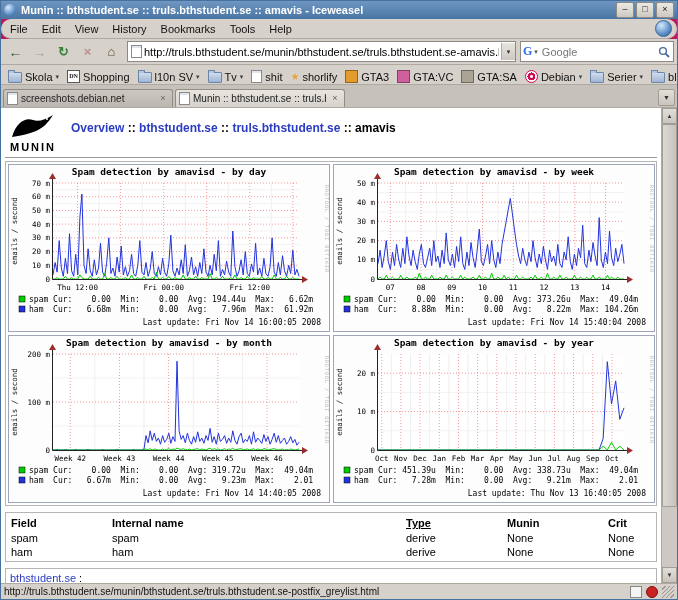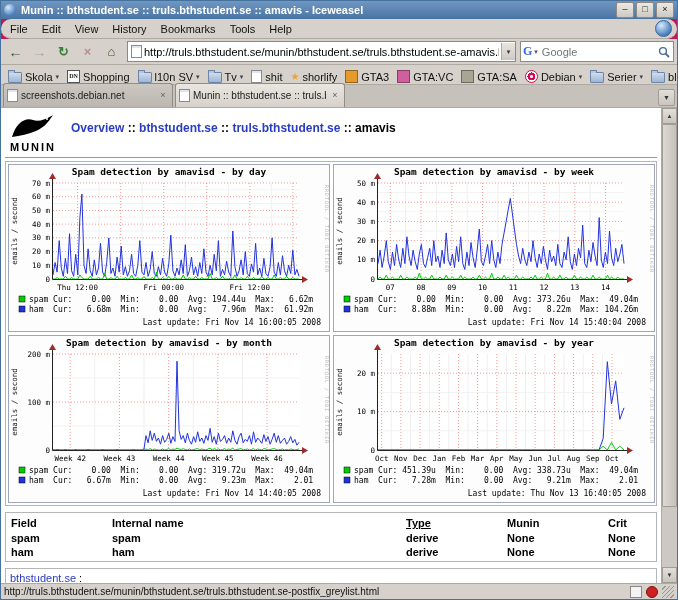"screenshots.debian.net" .tab { height: 24px -> 18px }
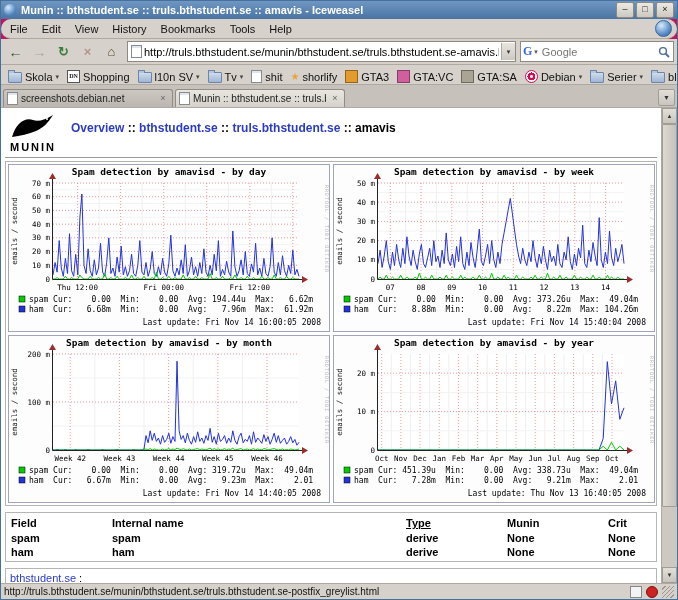"spam" .field-table td { font-weight: bold -> normal }
